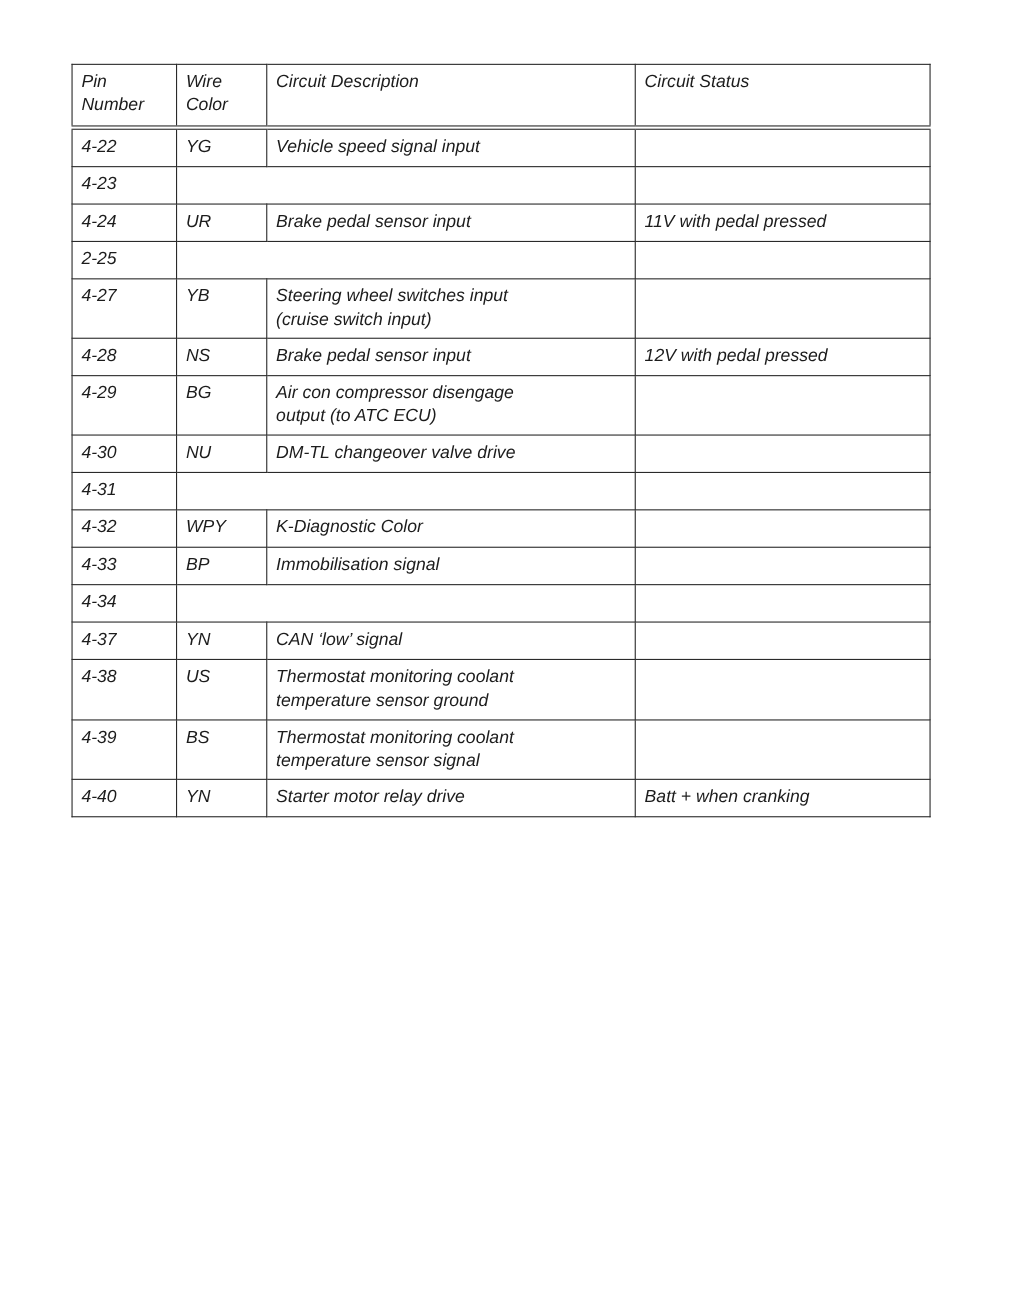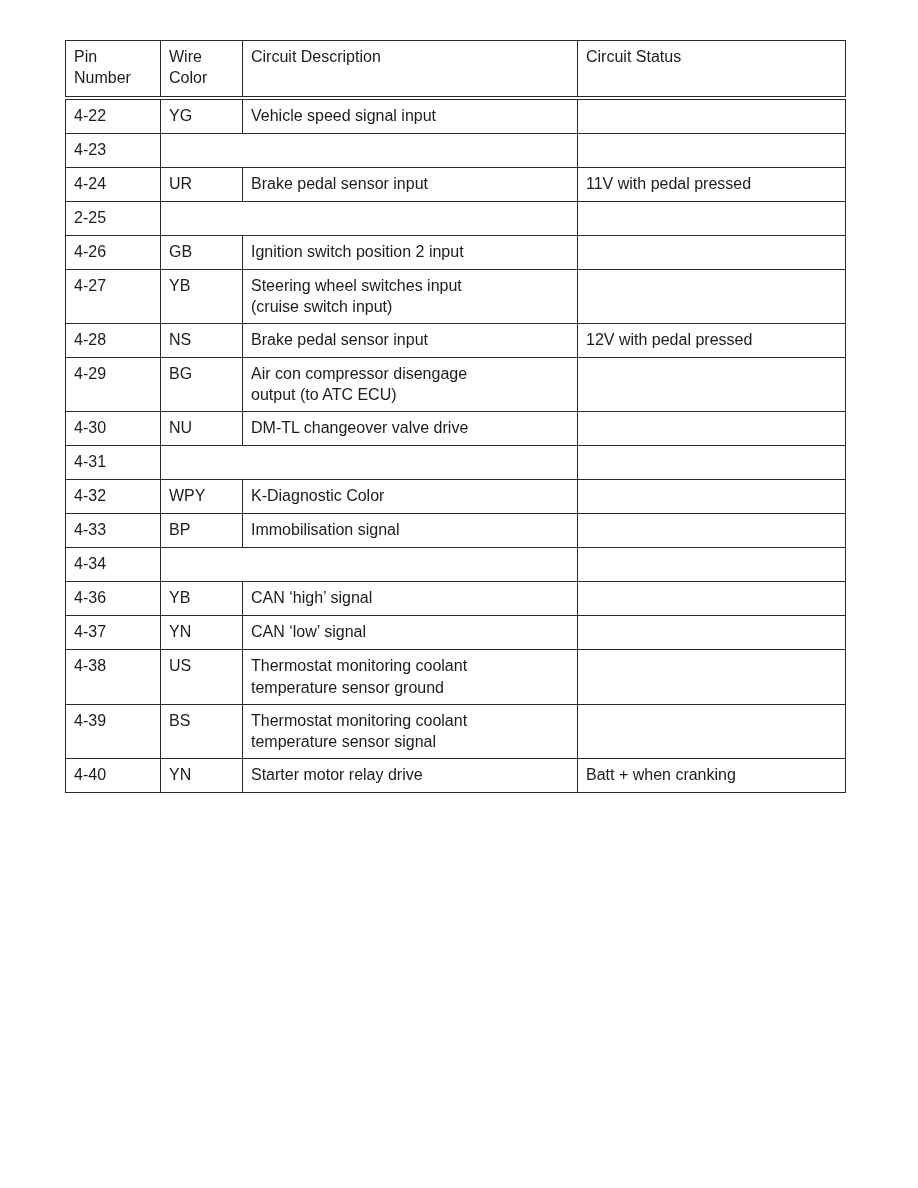"Pin Number" table.pinout { font-style: none -> italic; top: 40px -> 58px }
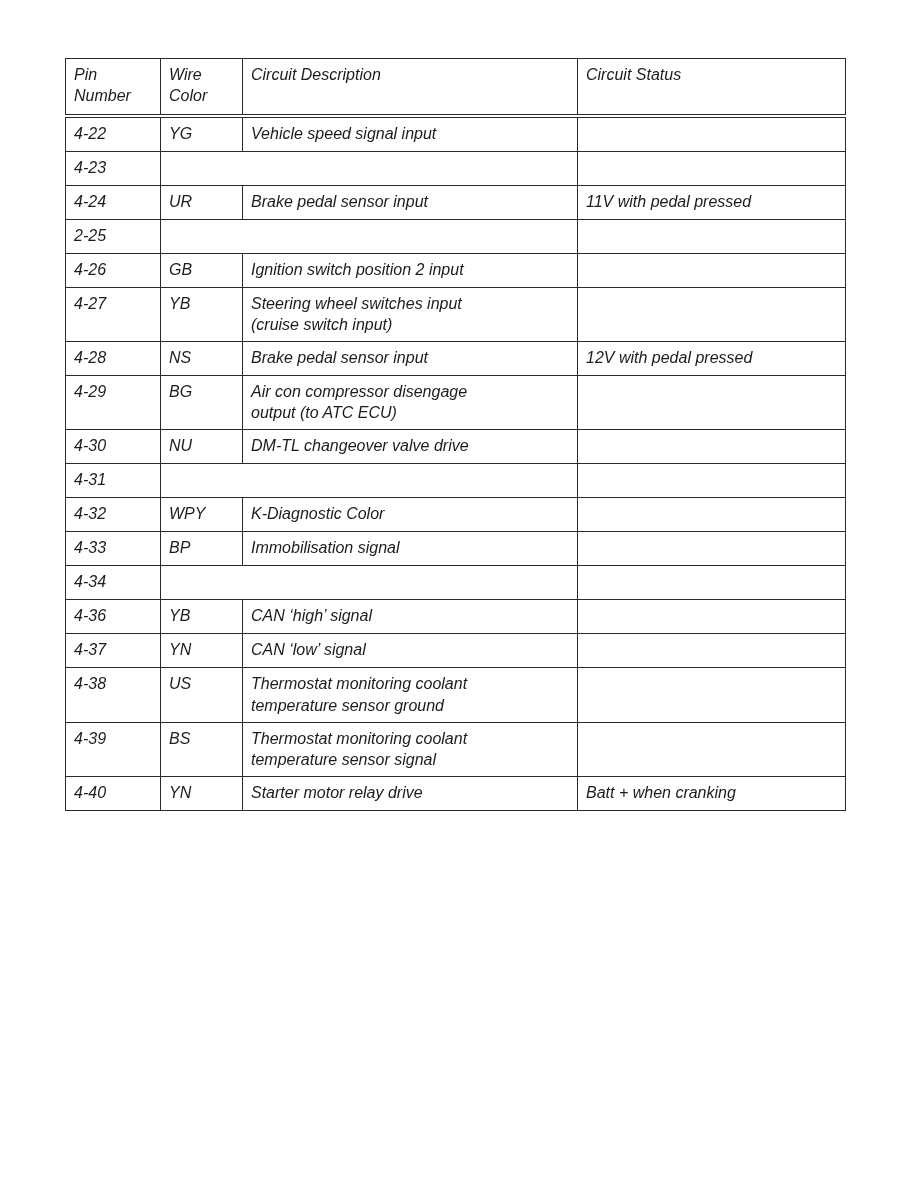"4-26" tr { html: <tr> <td>4-26</td> <td>GB</td> <td>Ignition switch position 2 input</td> <td></td> </tr> -> none }
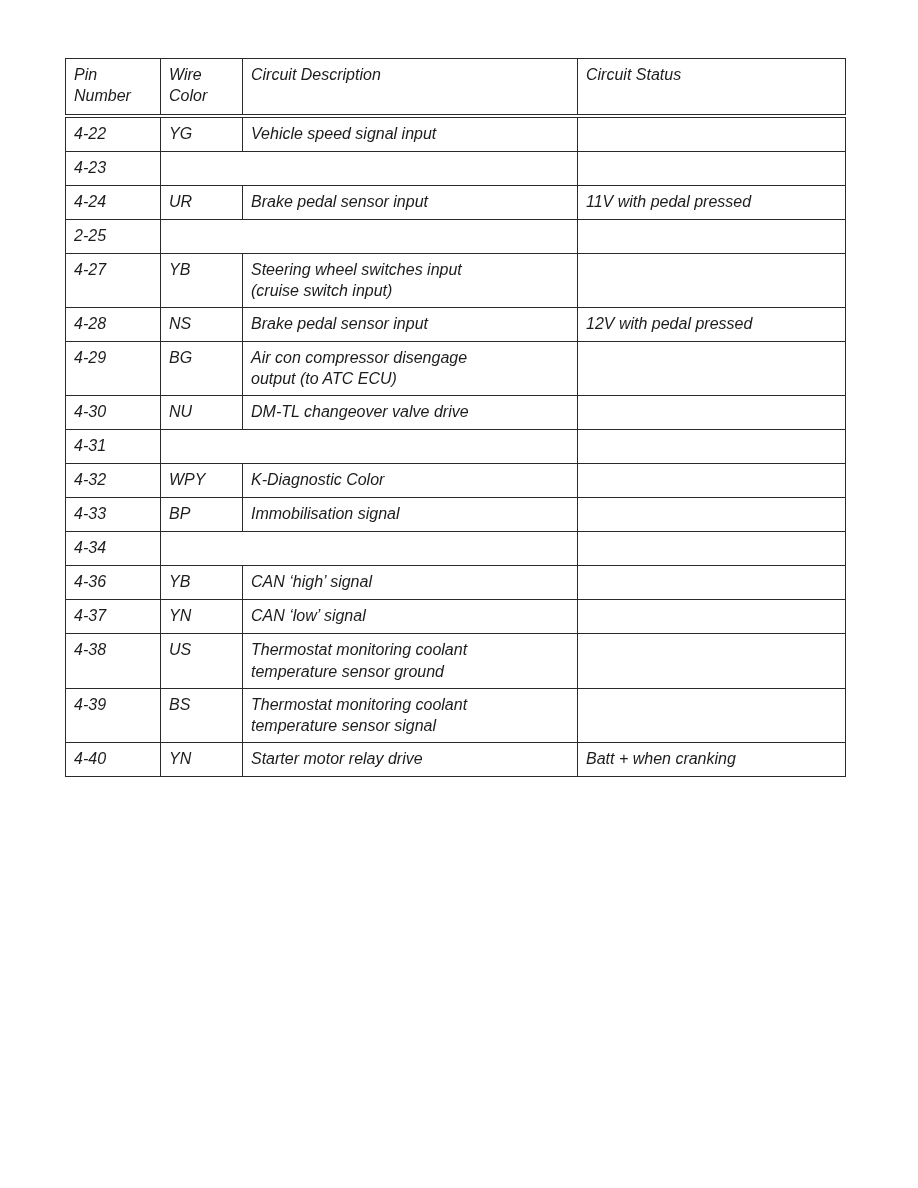"4-36" tr { html: <tr> <td>4-36</td> <td>YB</td> <td>CAN ‘high’ signal</td> <td></td> </tr> -> none }
